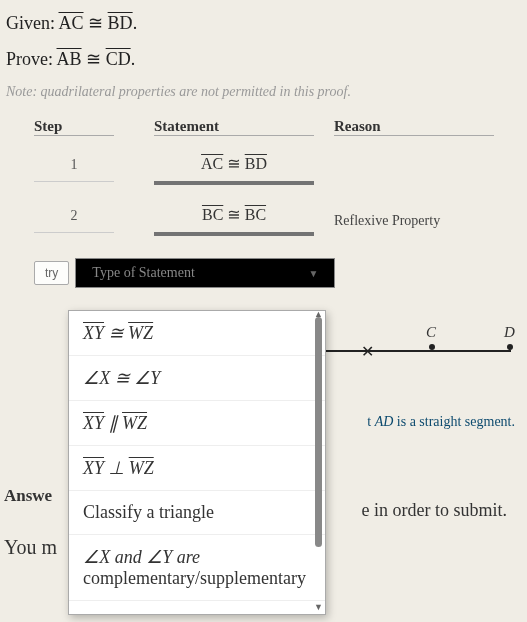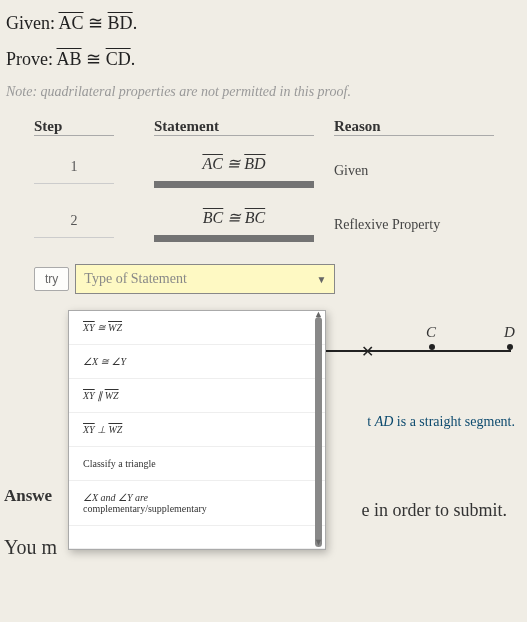"AC ≅ BD" .row .stmt { border-bottom: 7px solid #737373 -> 4px solid #737373; font-style: italic -> none }
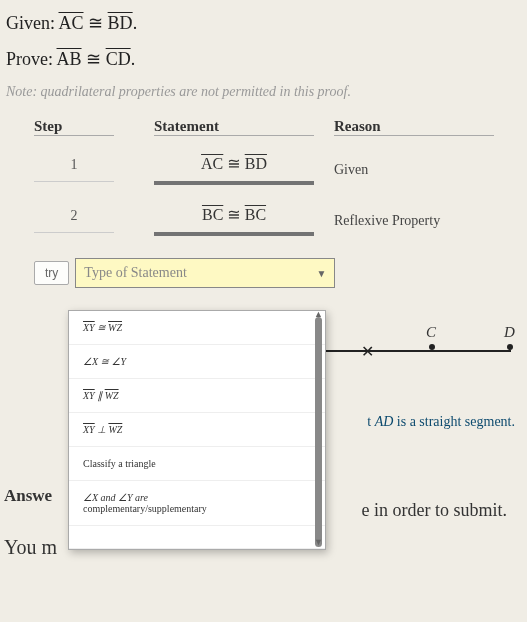"Given" div.reason { html: <div>Given</div> -> none }
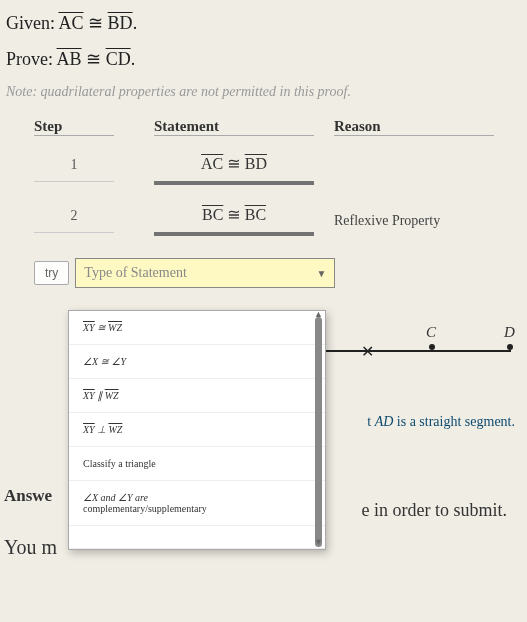"Type of Statement" .dropdown-box { background: #fef9c3 -> #000000; padding: 6px 8px -> 6px 16px }
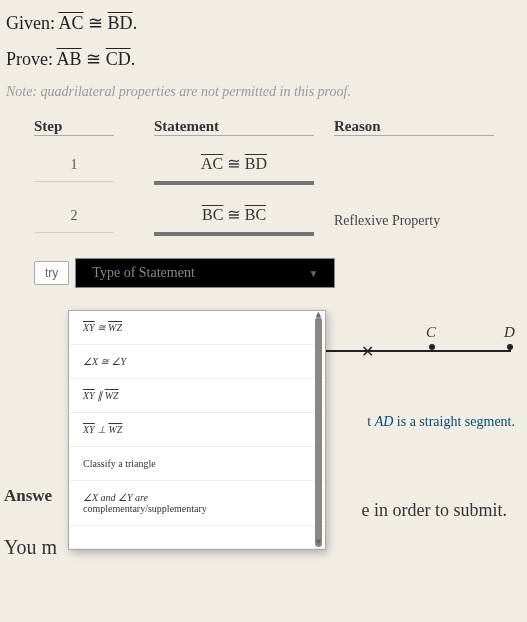"XY ≅ WZ" .dropdown-menu .opt { font-size: 10px -> 18px }
